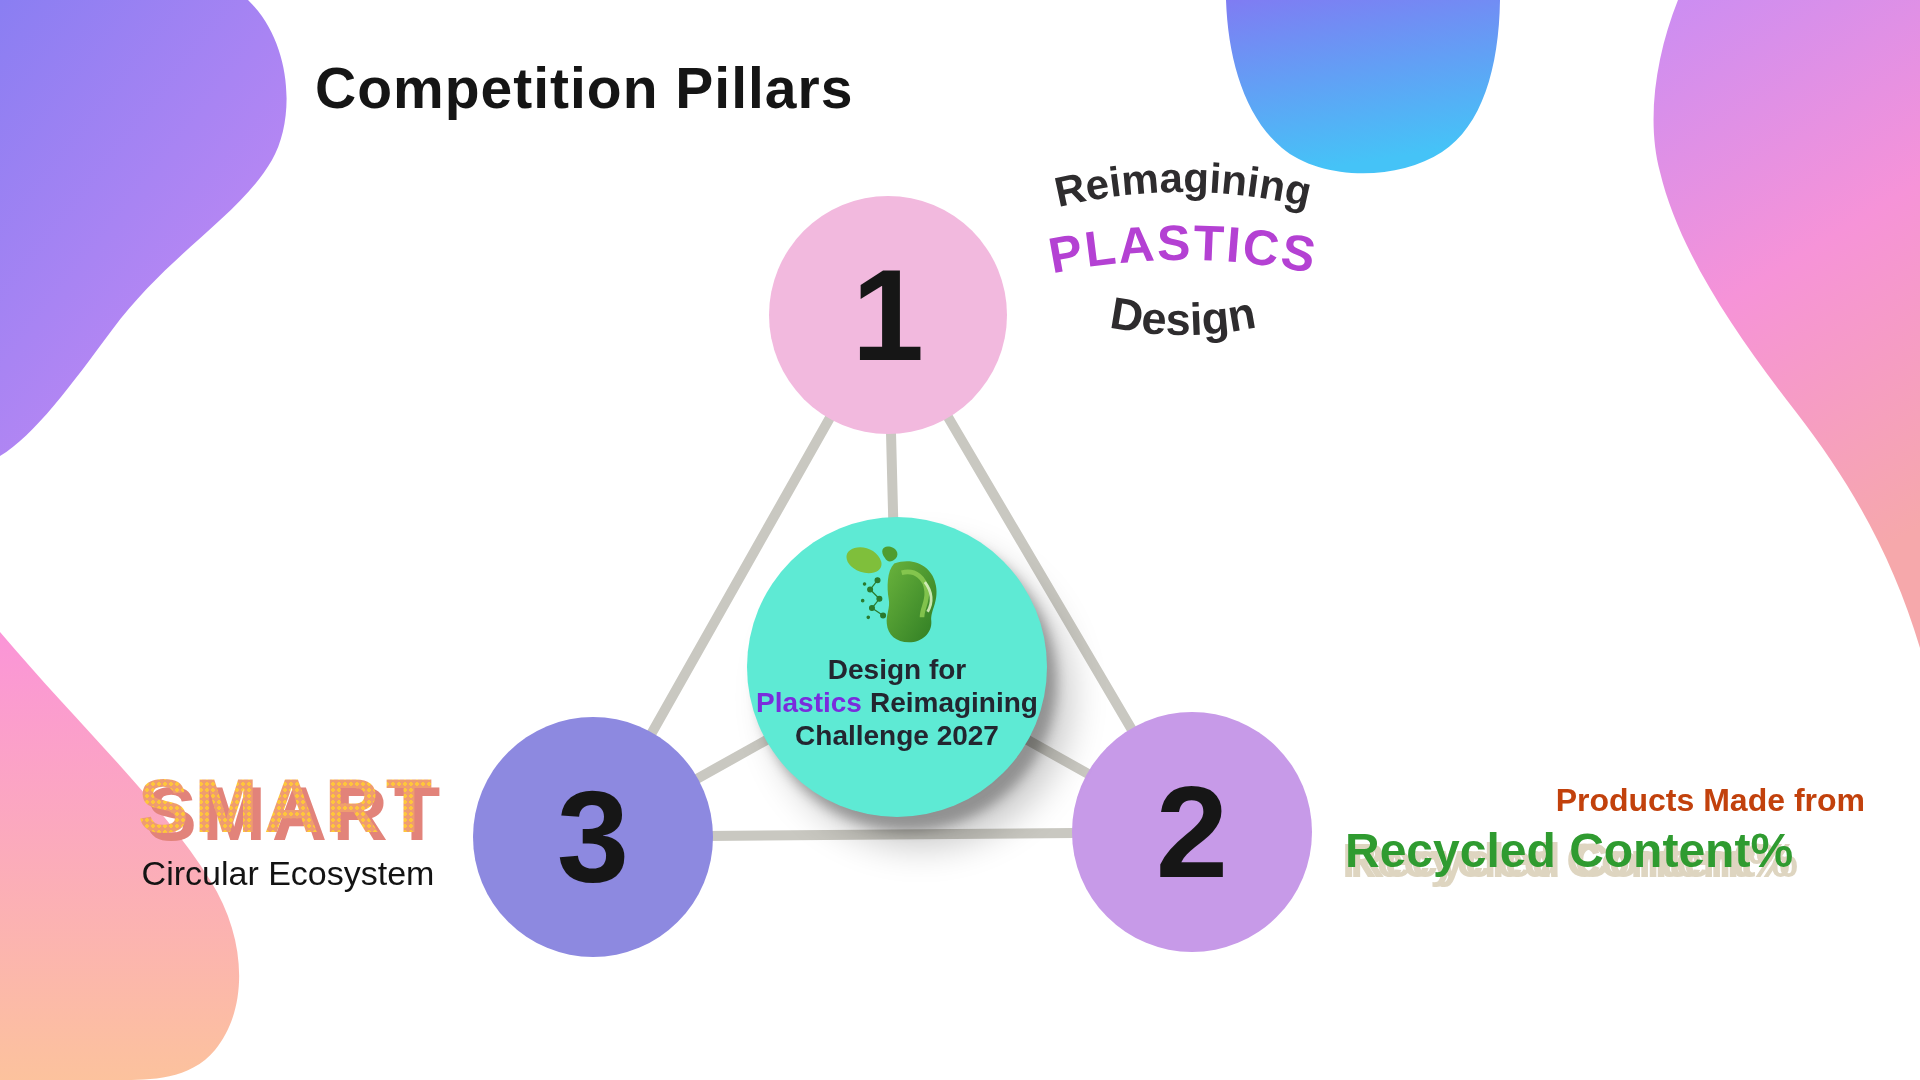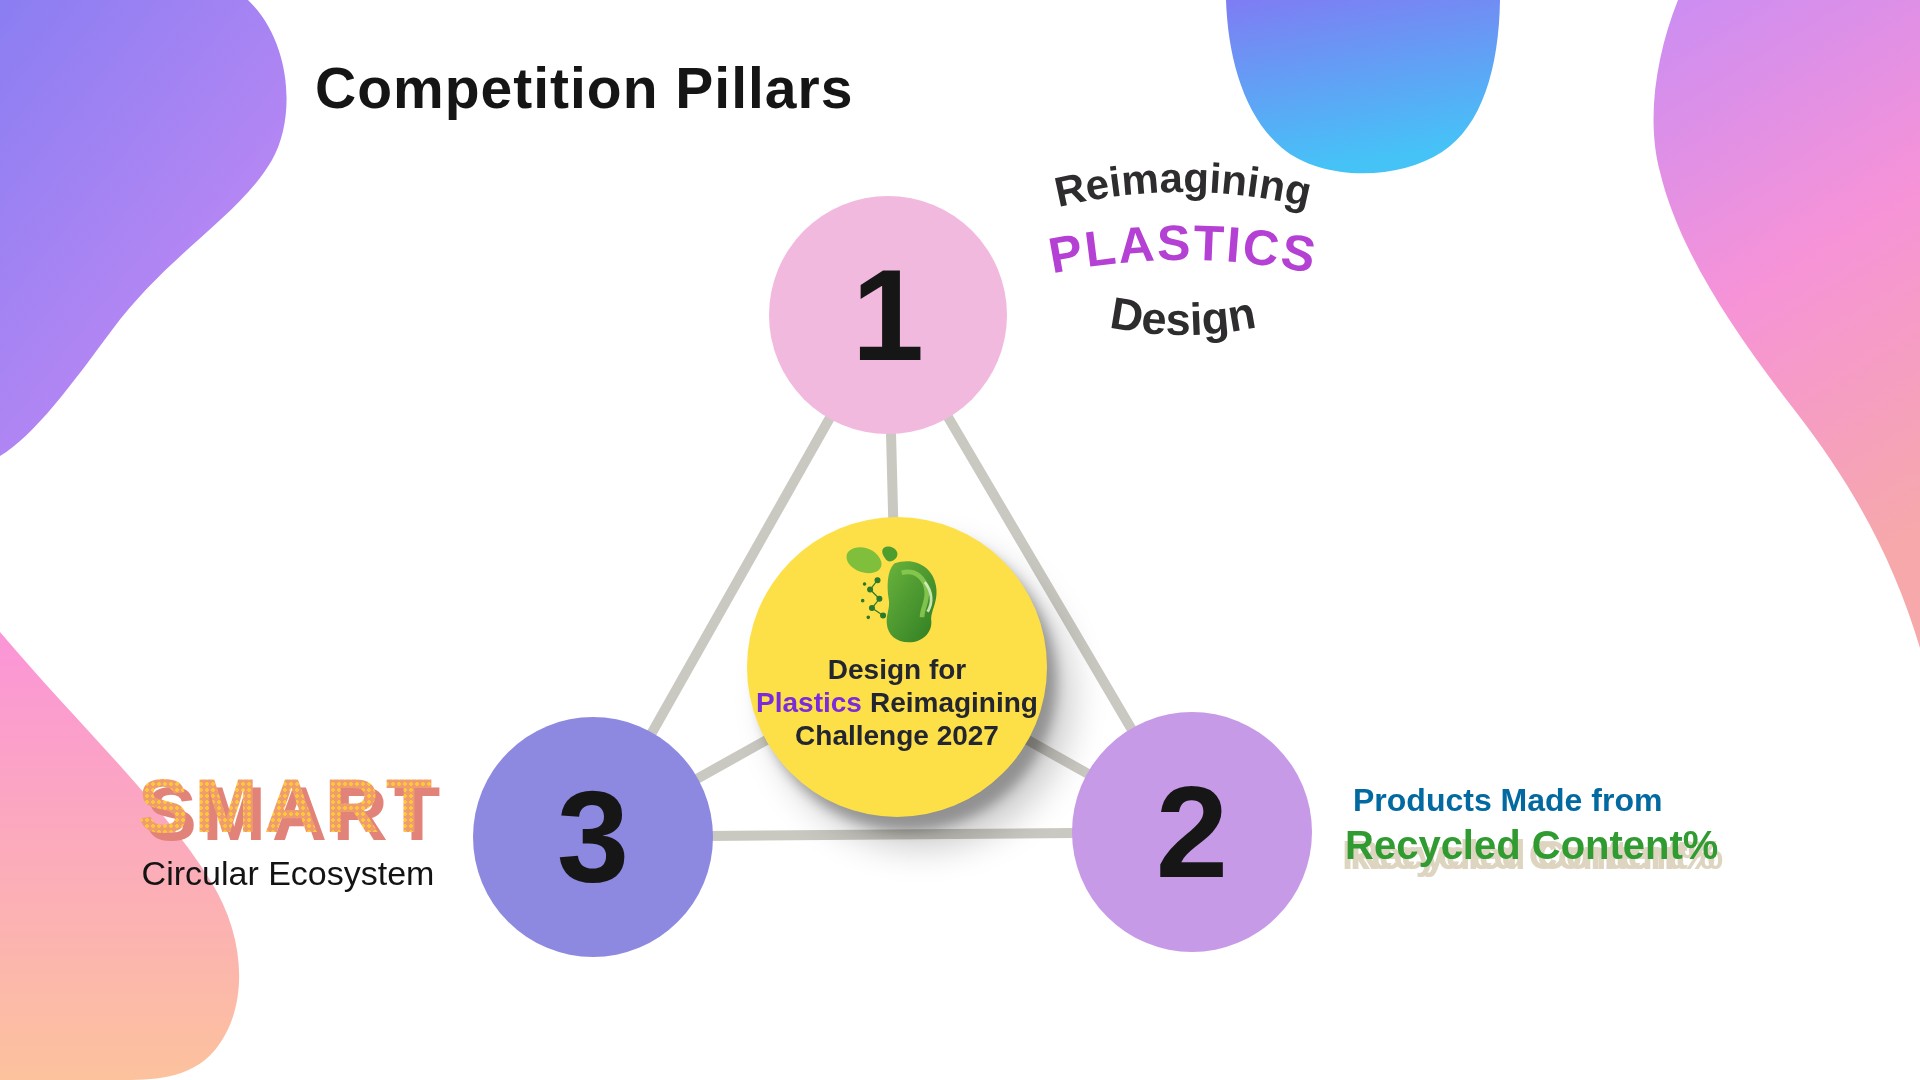"Design for" .badge { background: #fde047 -> #5eead4 }
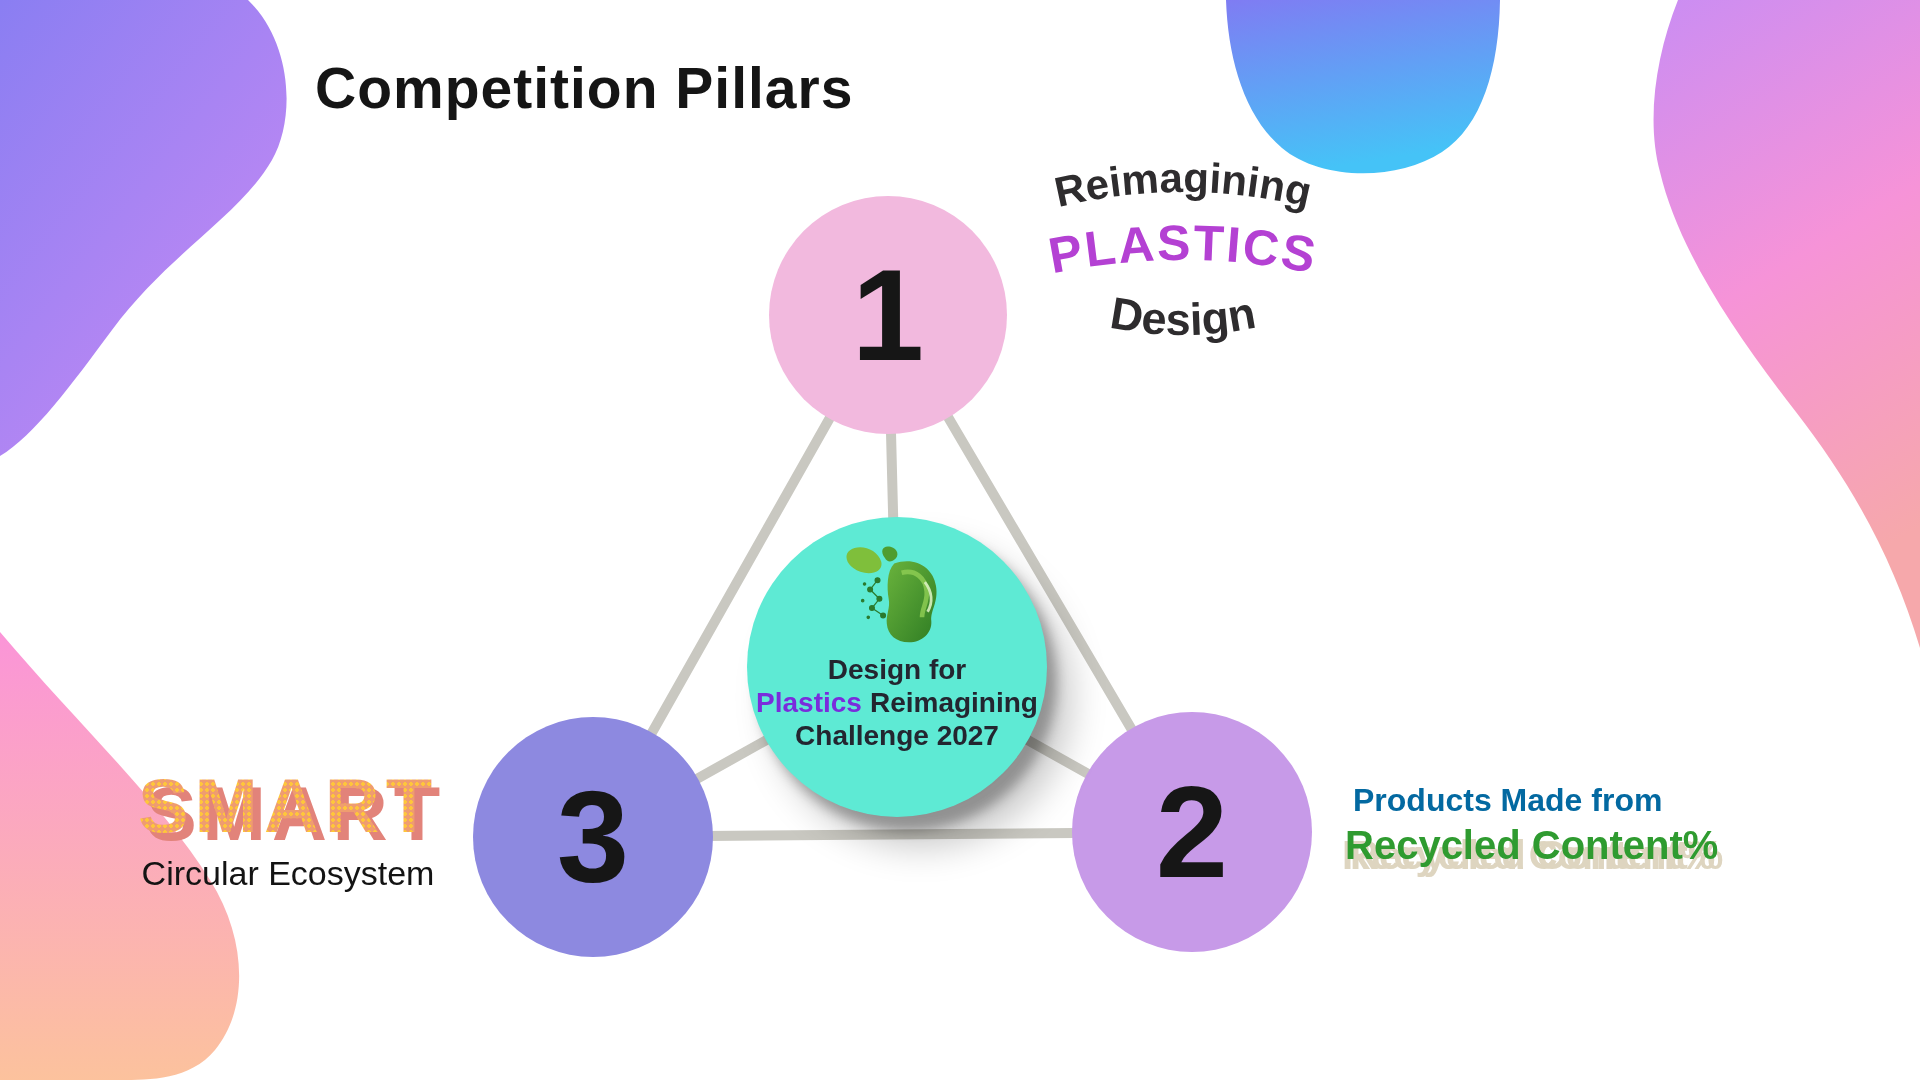"Products Made from" .p2line1 { color: #0369a1 -> #c2410c; text-align: none -> right }
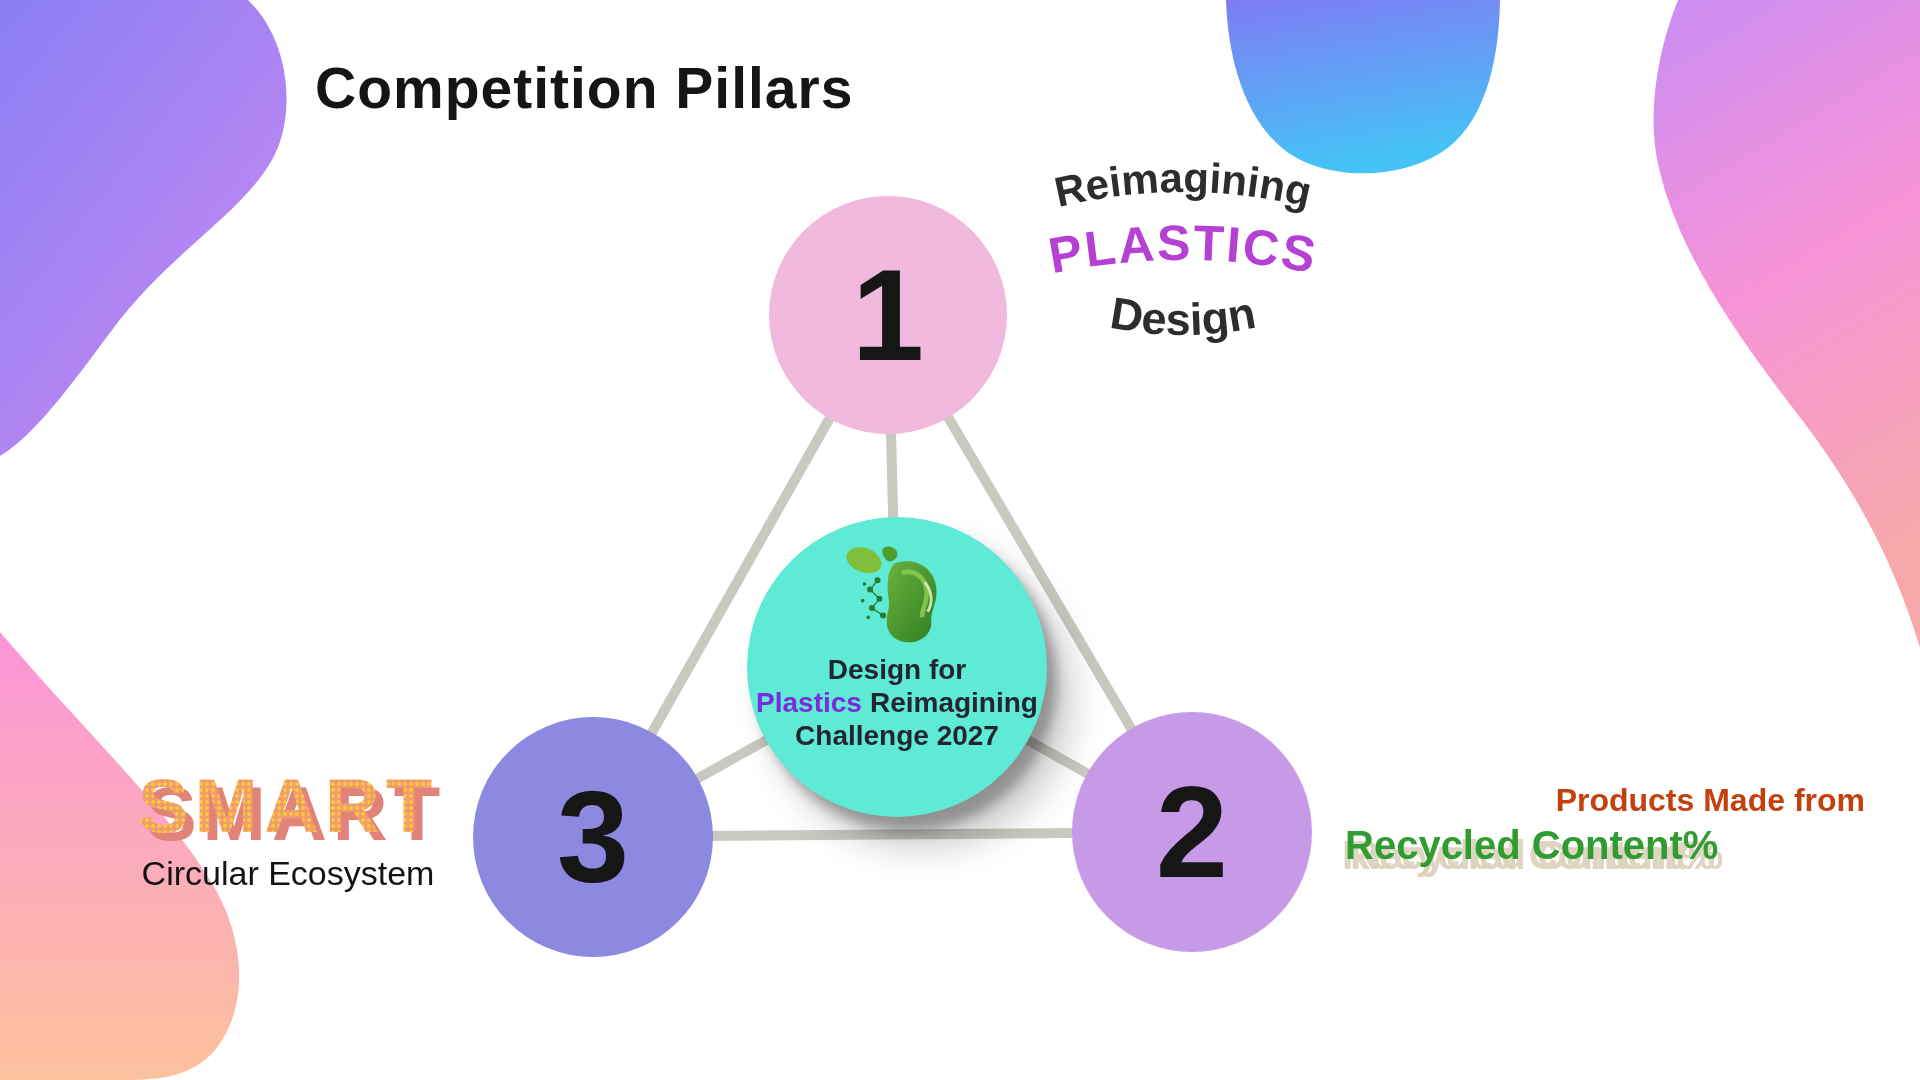"Recycled Content%" .p2line2 { font-size: 40px -> 48px }
